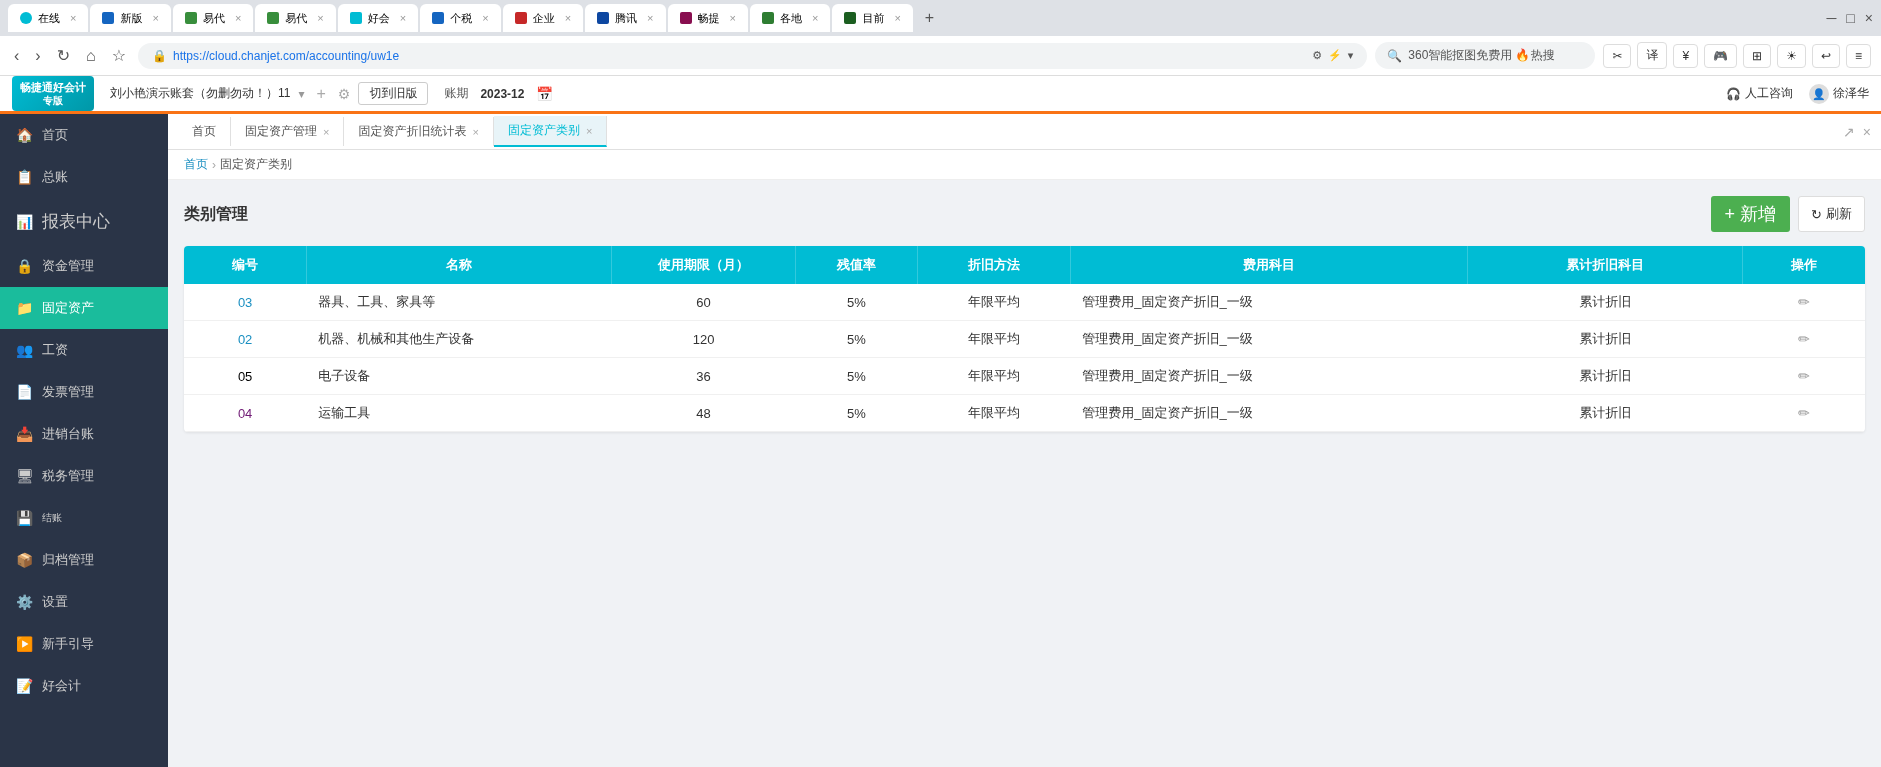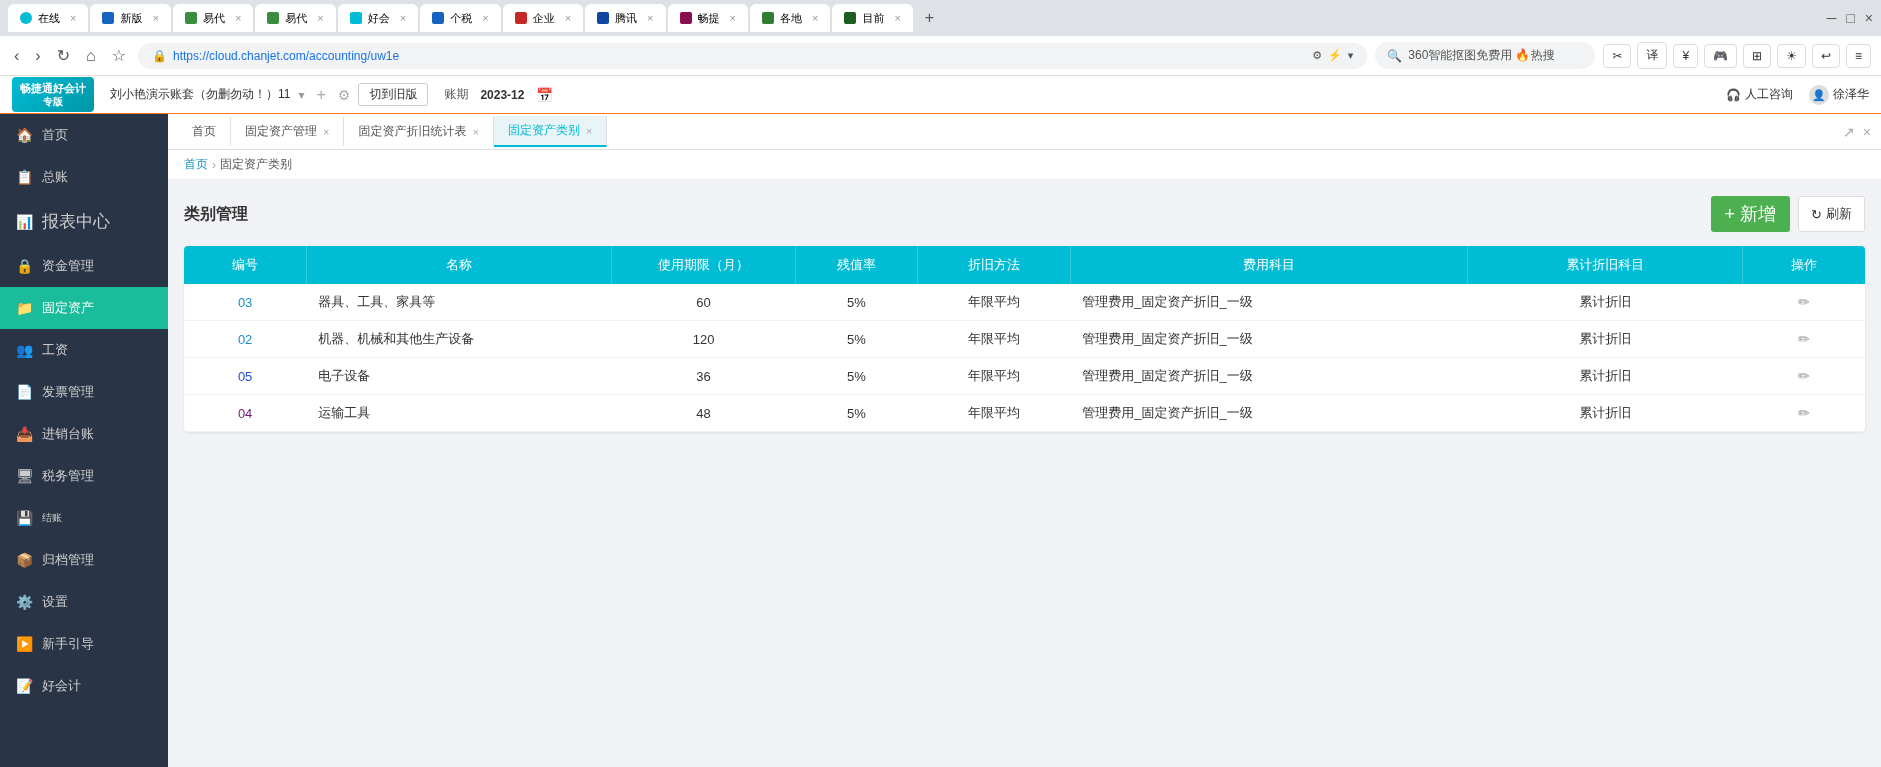"畅捷通好会计" .app-header { border-bottom: 1px solid #f97316 -> 3px solid #f97316 }
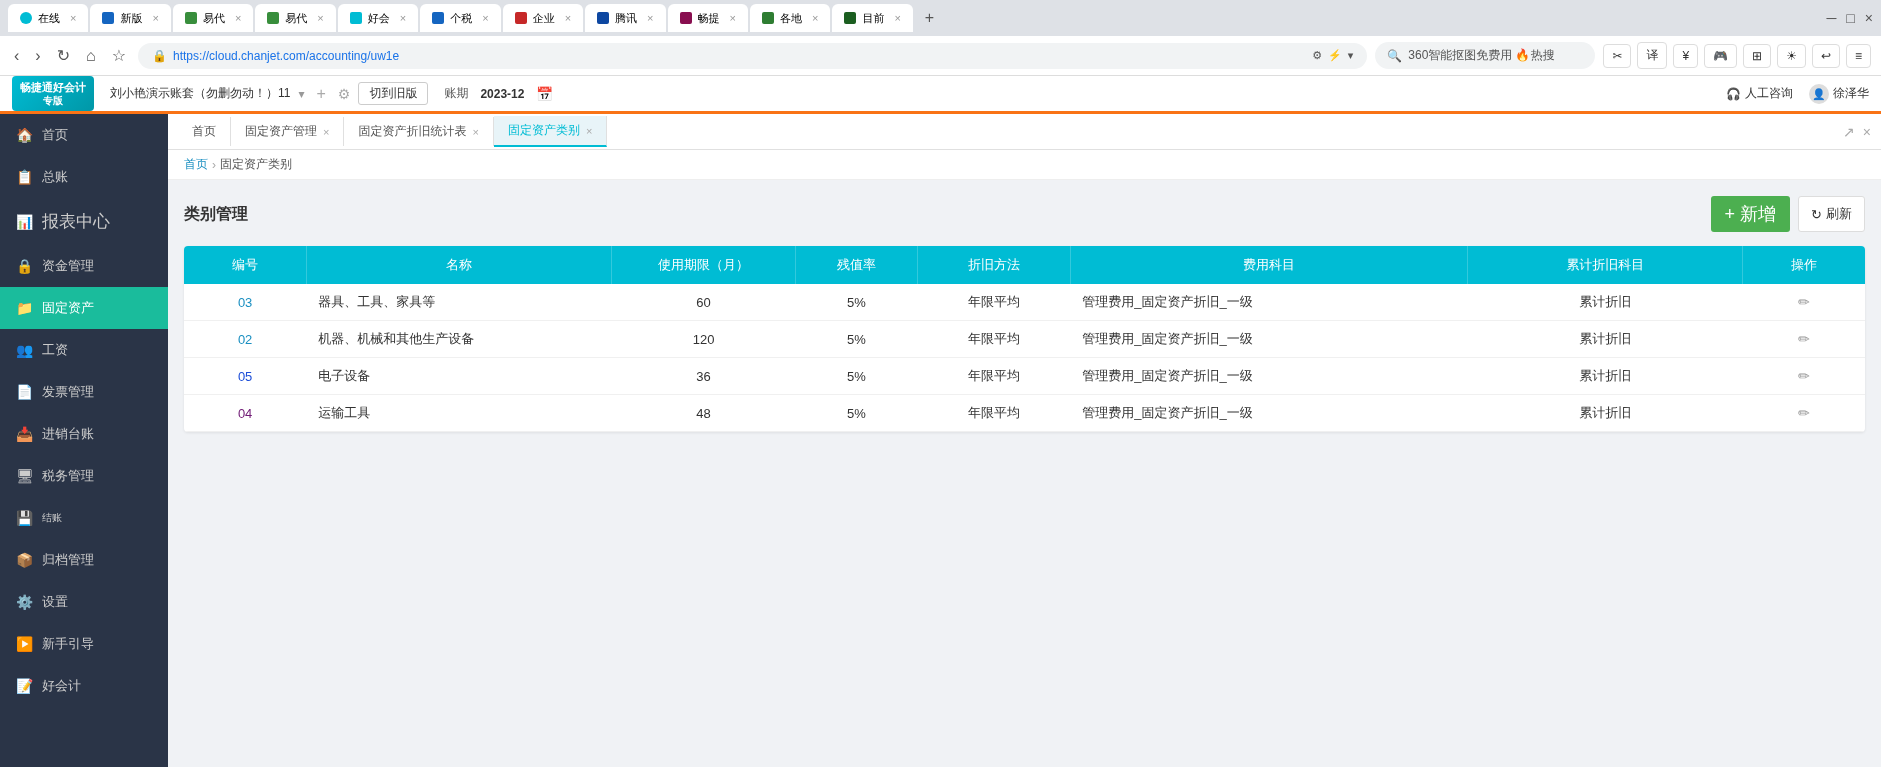"编号" .data-table th { font-weight: normal -> bold }
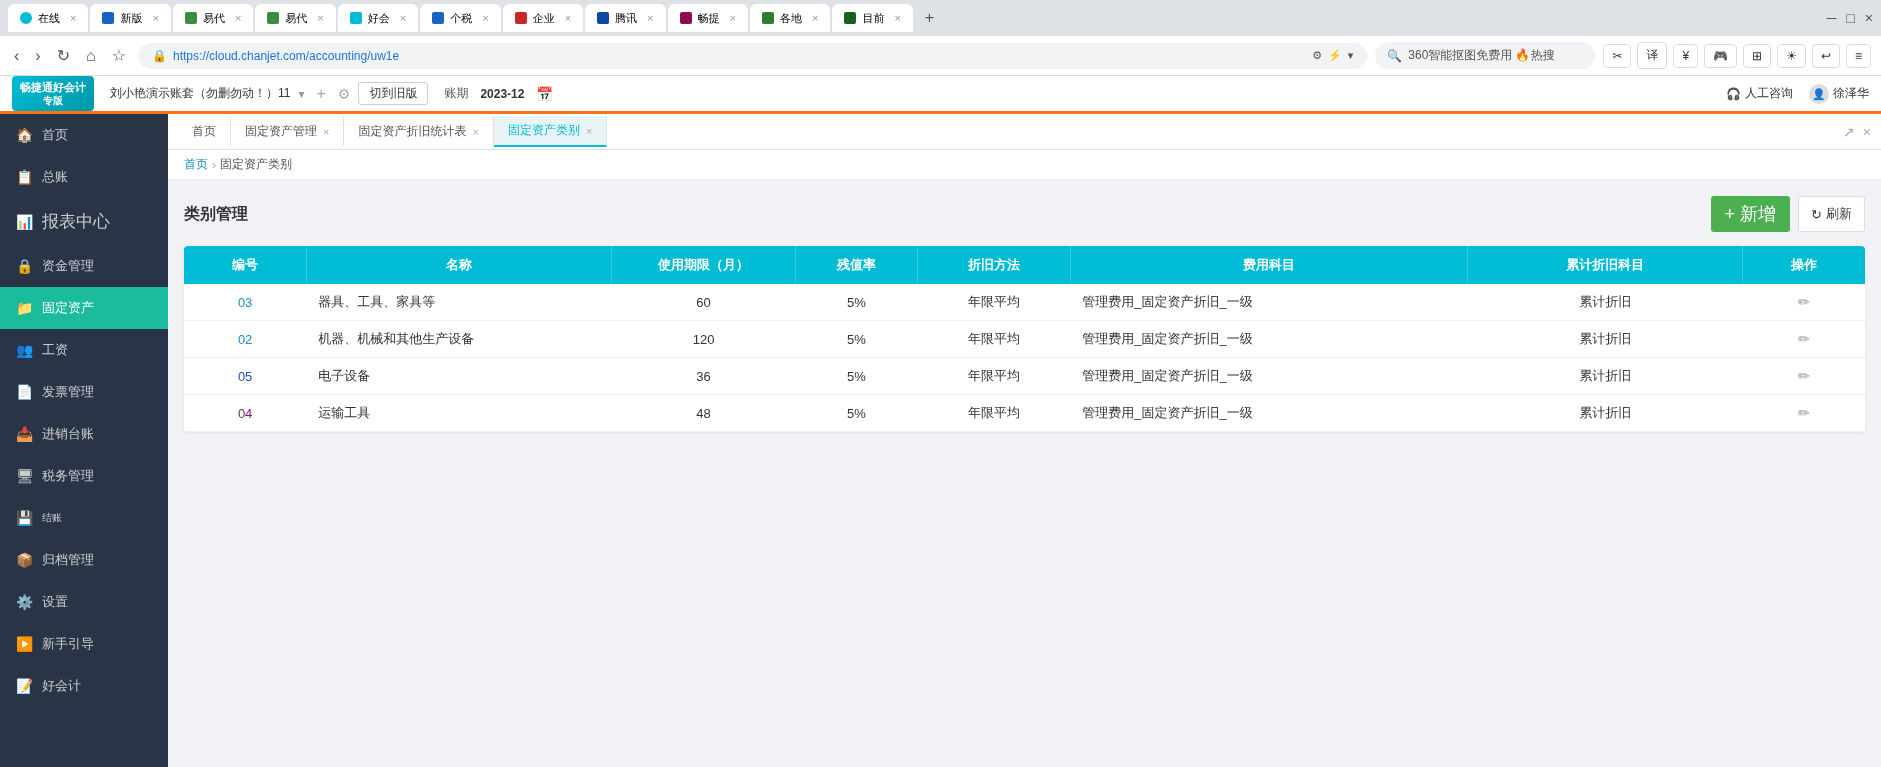"05" td { color: #1d4ed8 -> #000000 }
